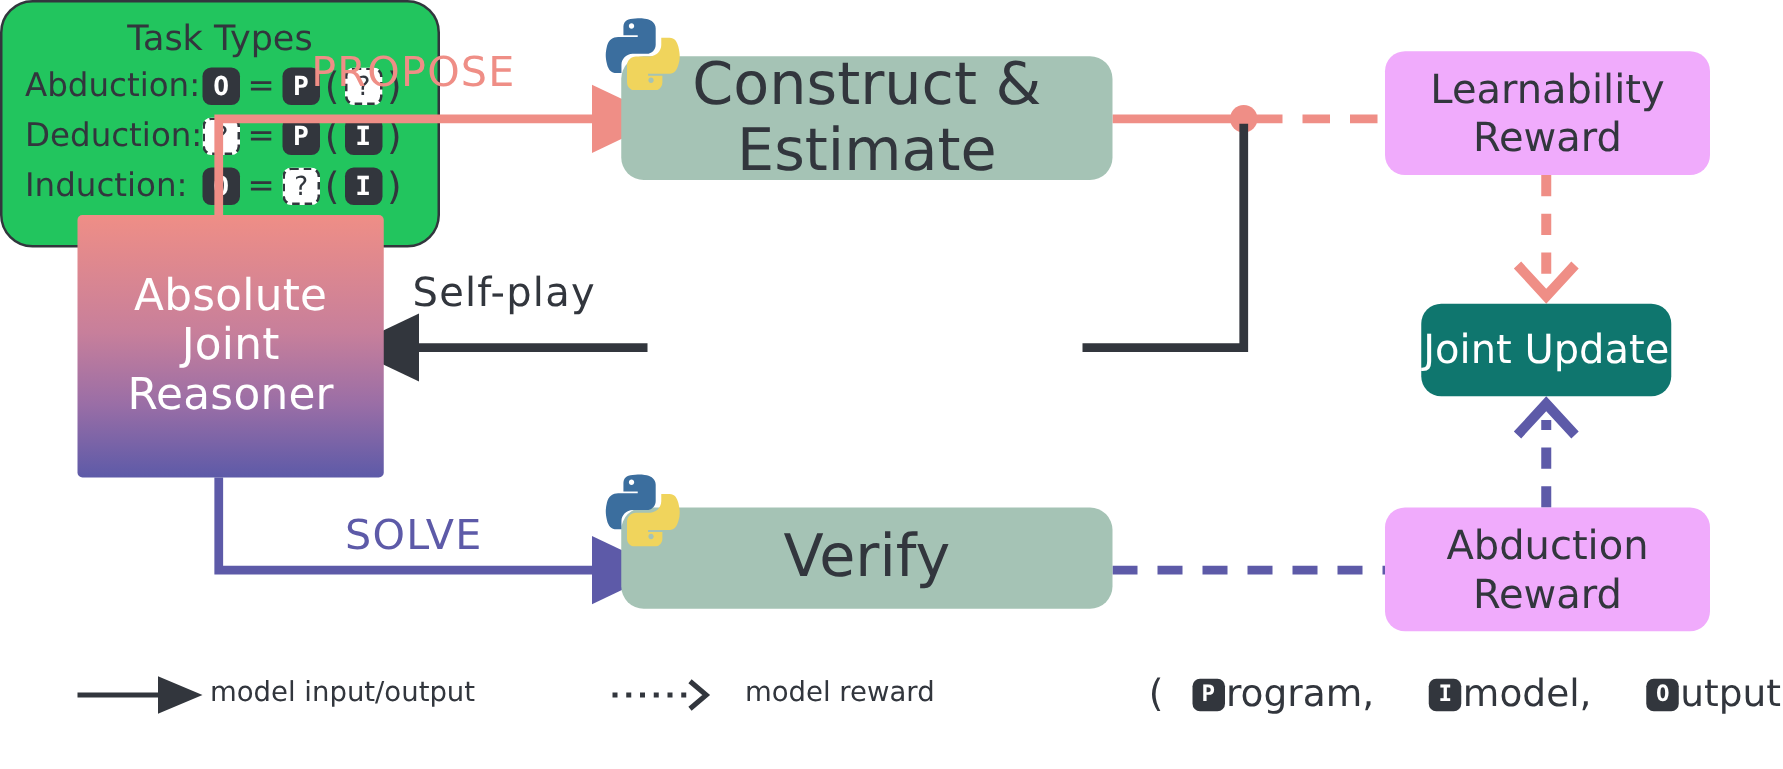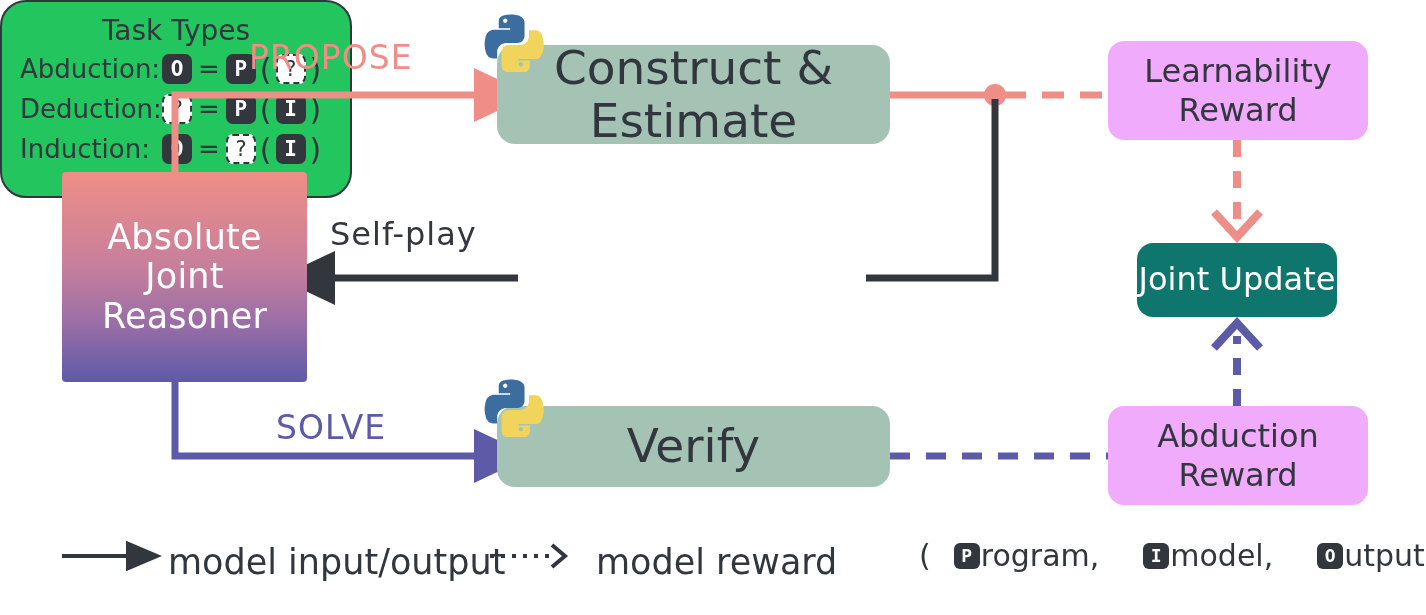"model input/output" .lg-item { font-size: 35px -> 22px }
